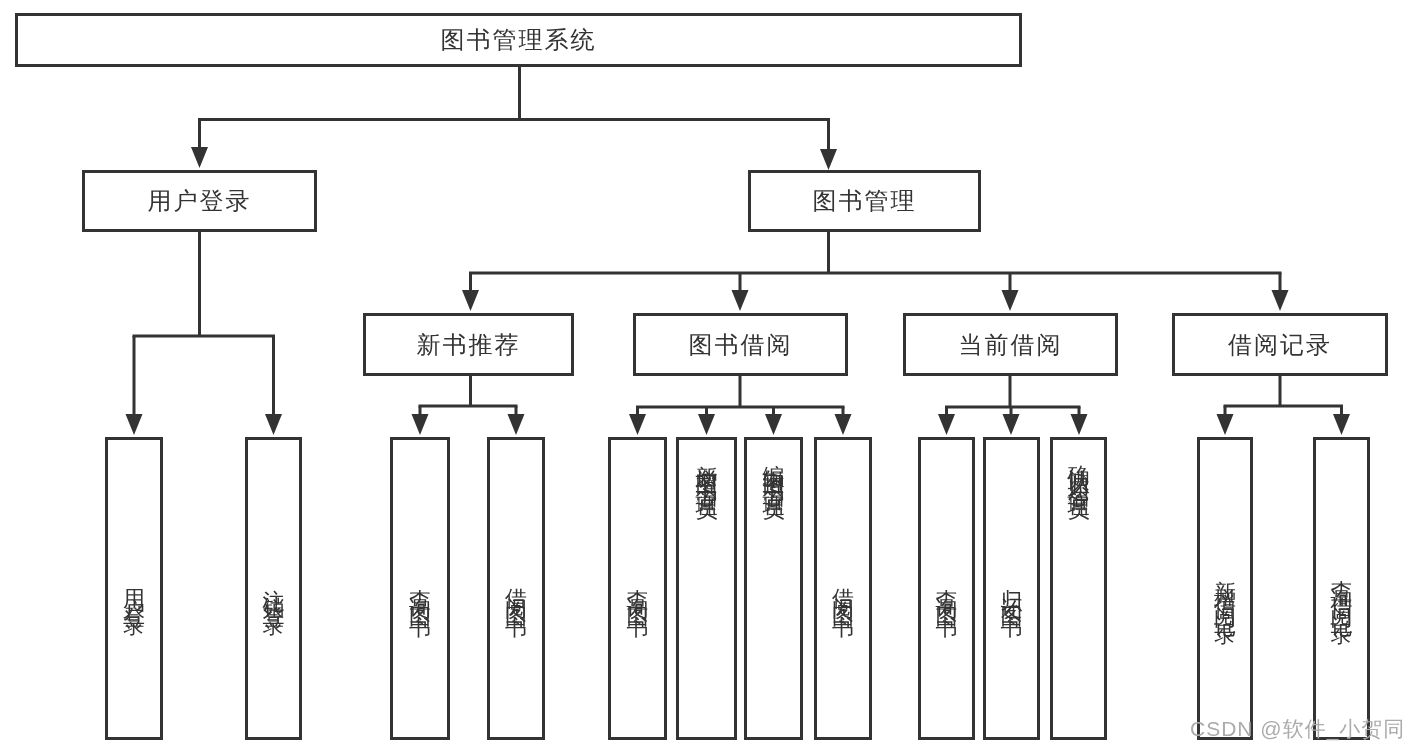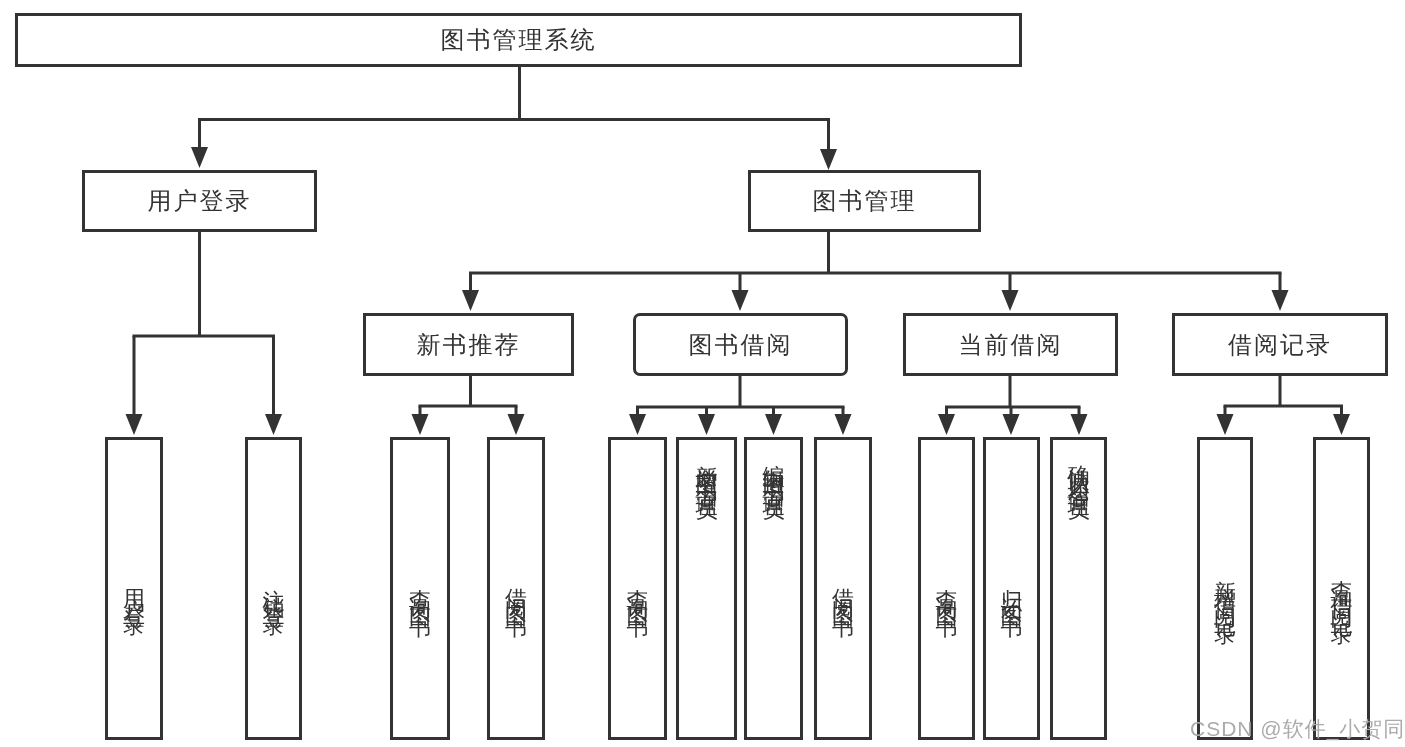"图书借阅" div.node { border-radius: 7px -> none }
